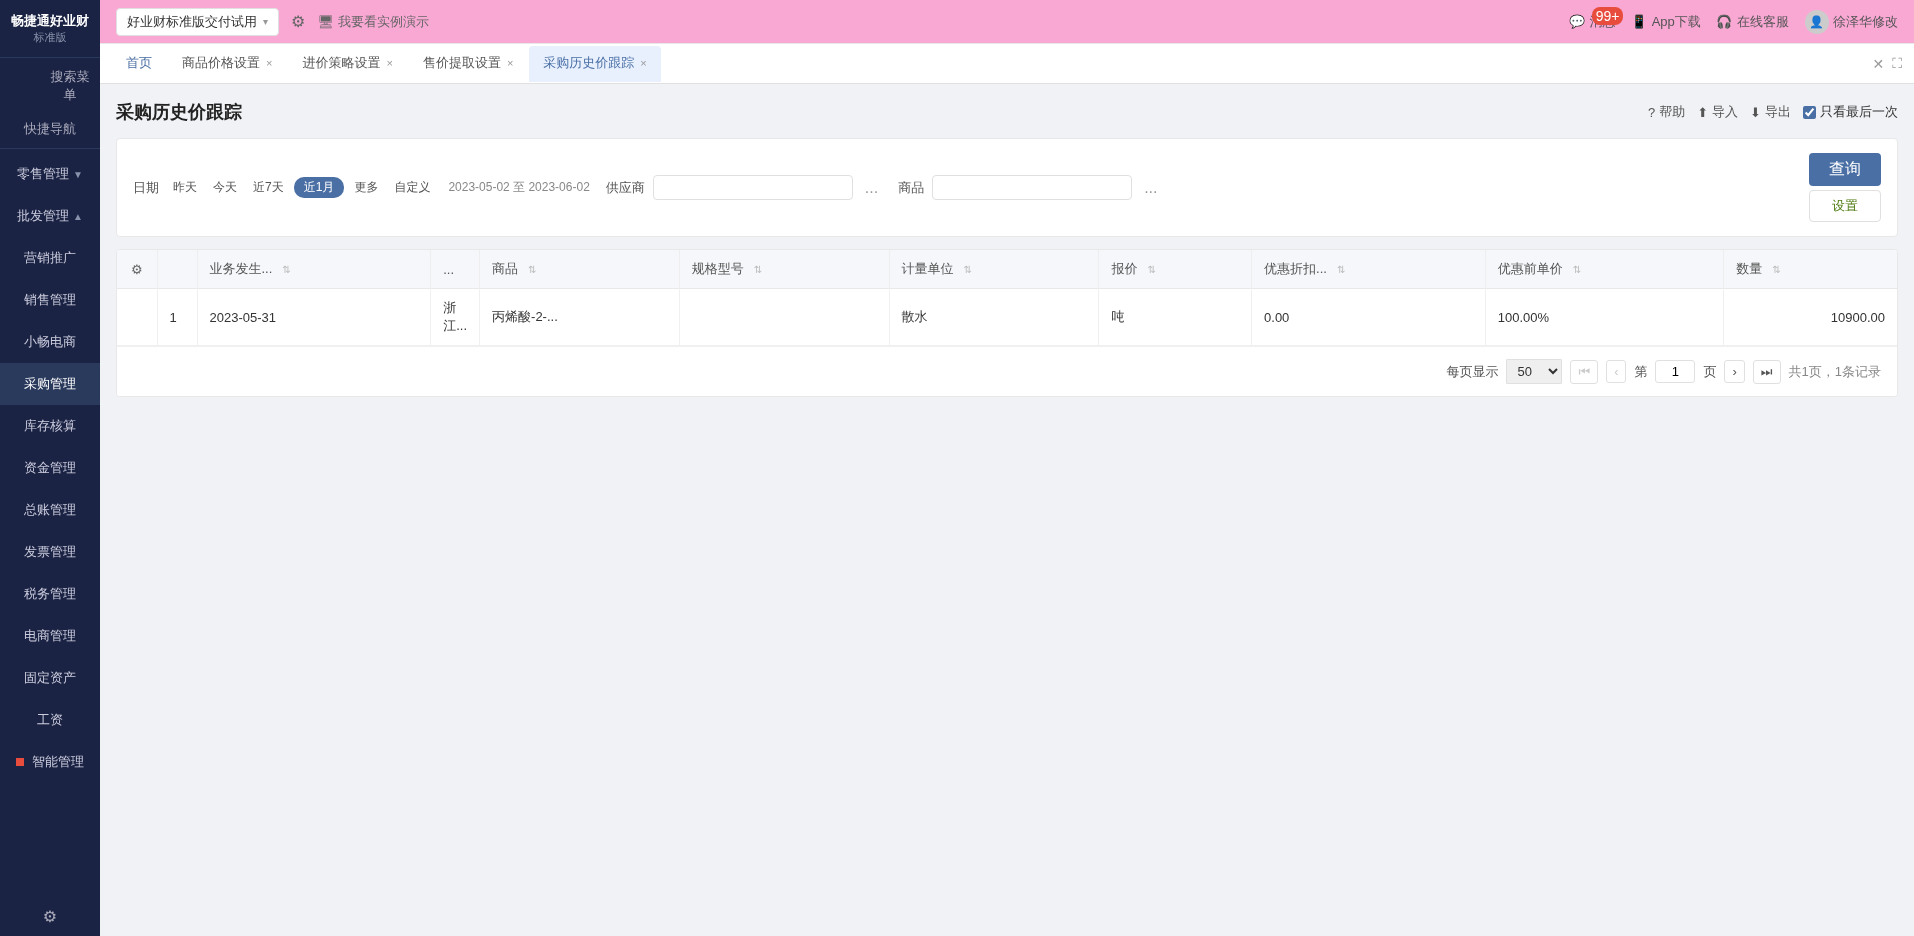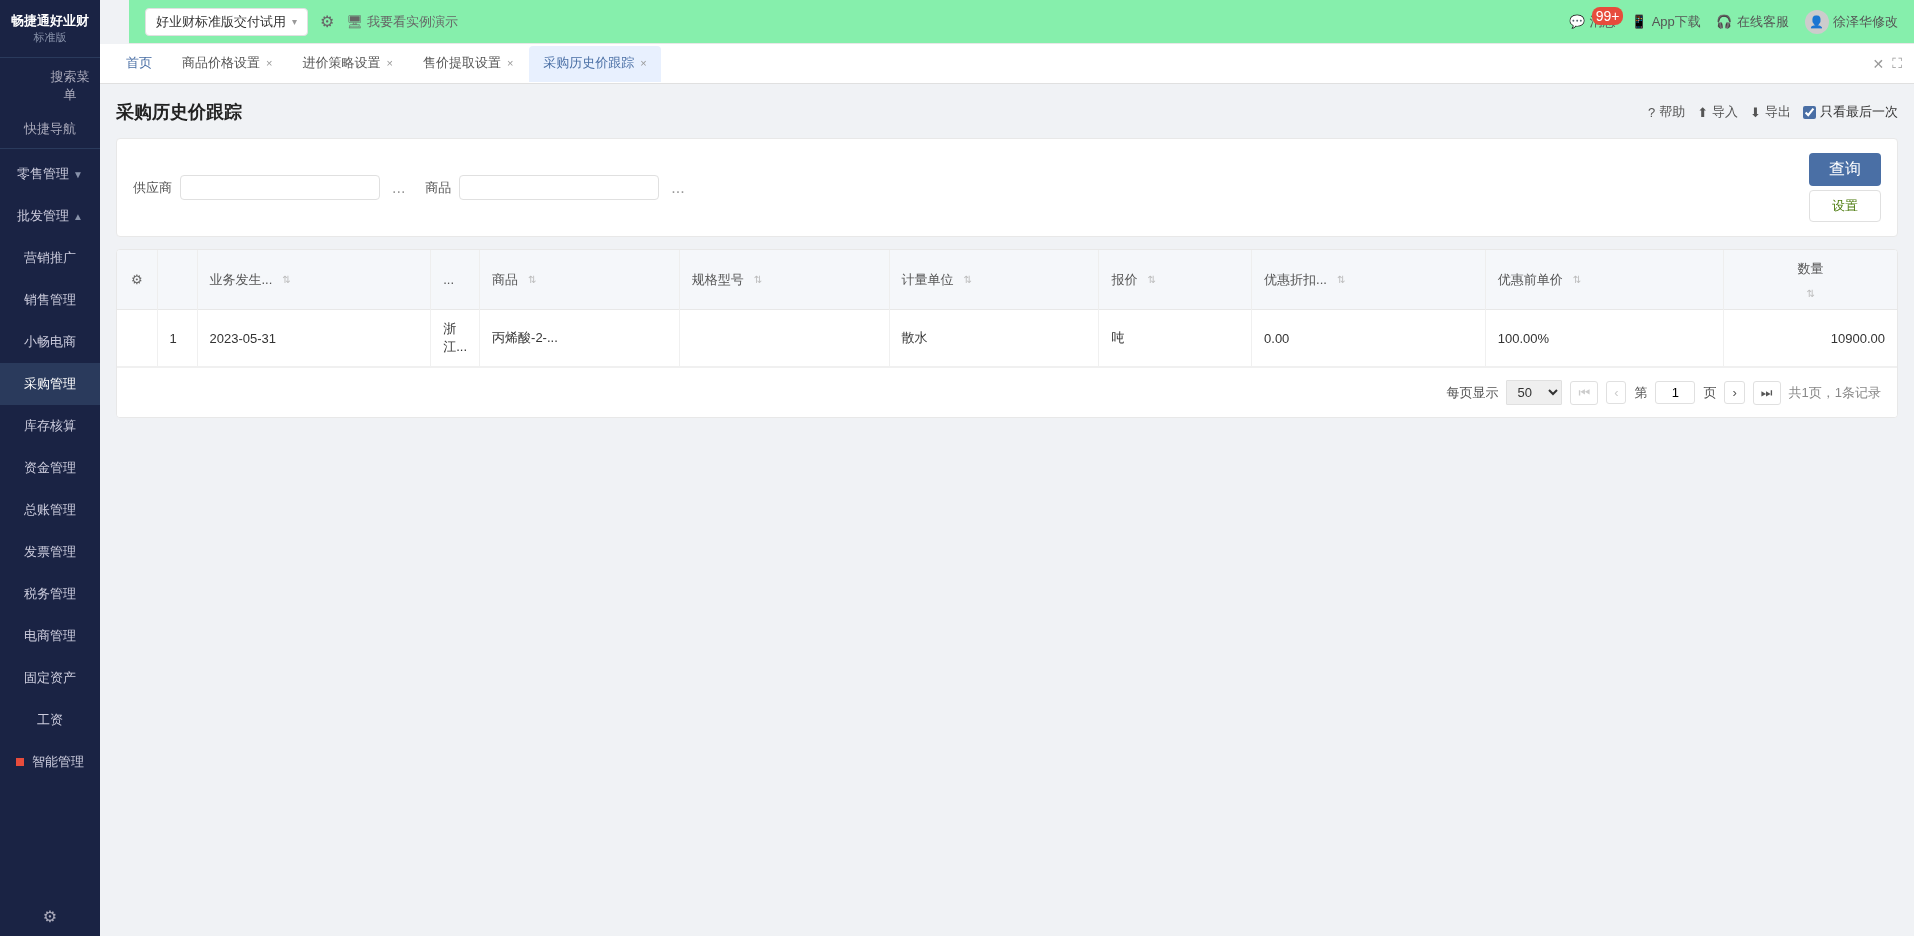"好业财标准版交付试用" .topbar { background: #86efac -> #f9a8d4; margin-left: 29px -> none }
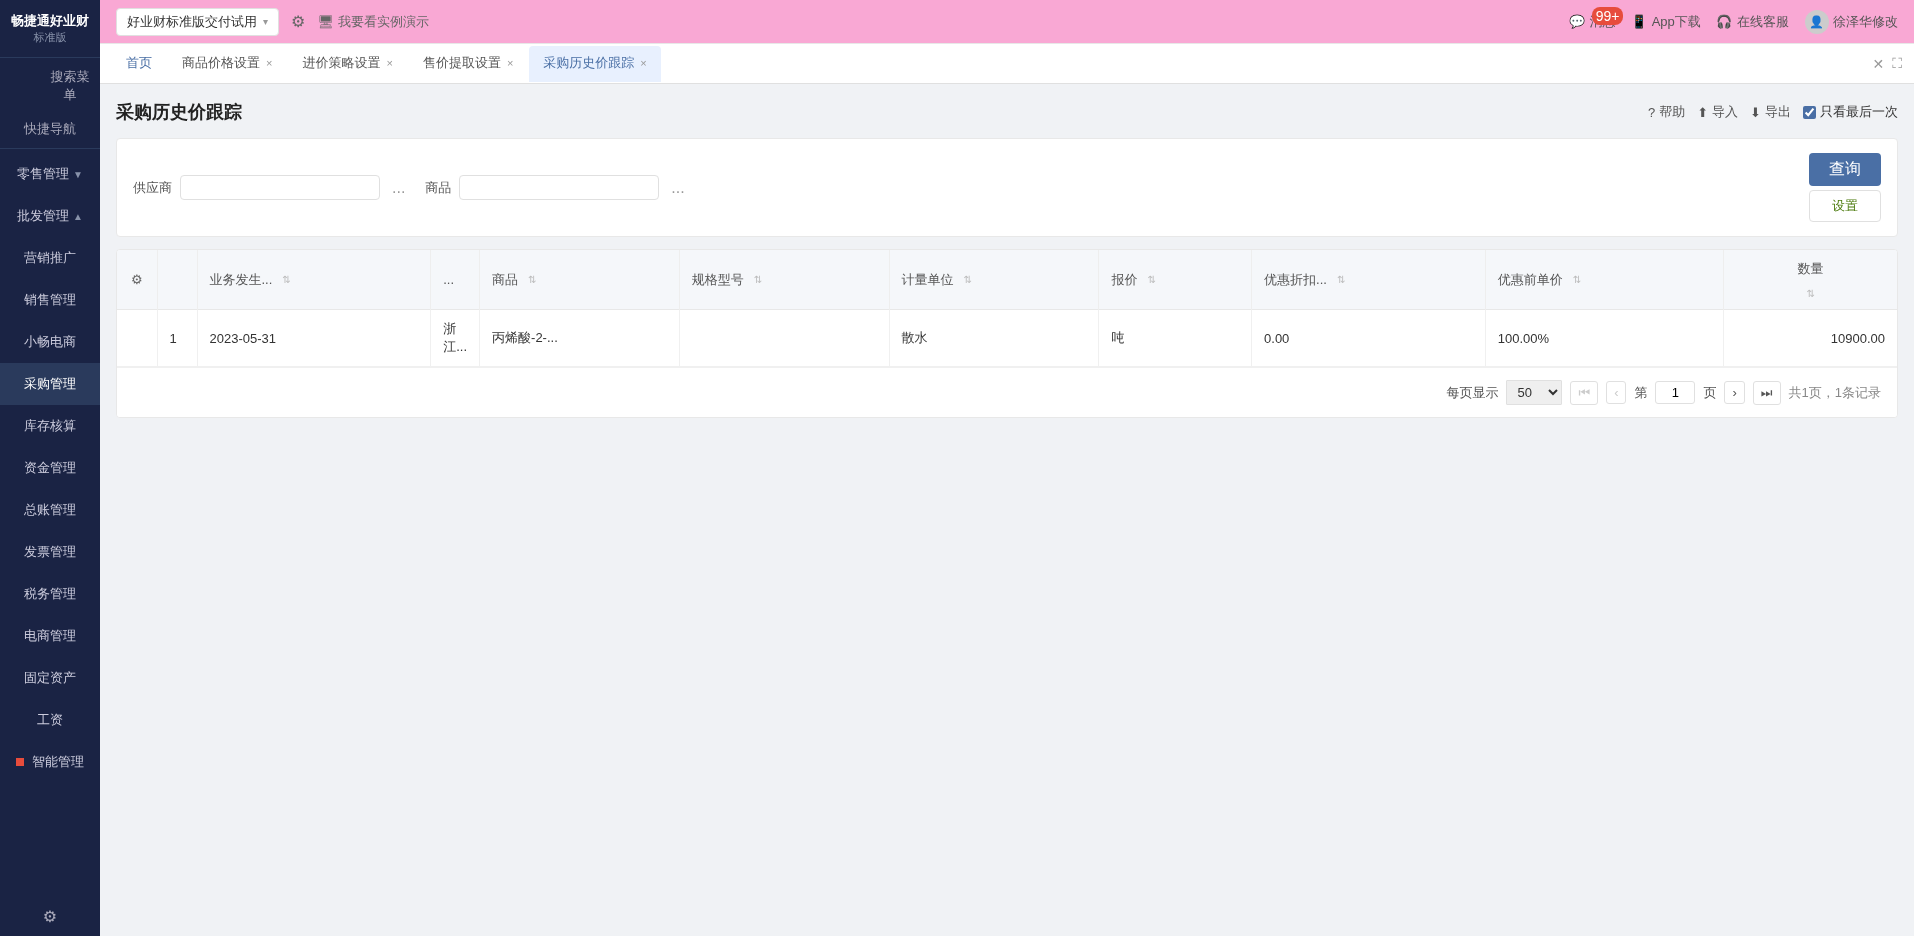"日期" div.filter-item { html: none -> <div> <span>日期</span> <div> <span>昨天</span> <span>今天</span> <span>近7天</span> <span>近1月</span> <span>更多</span> <span>自定义</span> </div> <span>2023-05-02 至 2023-06-02</span> </div> }
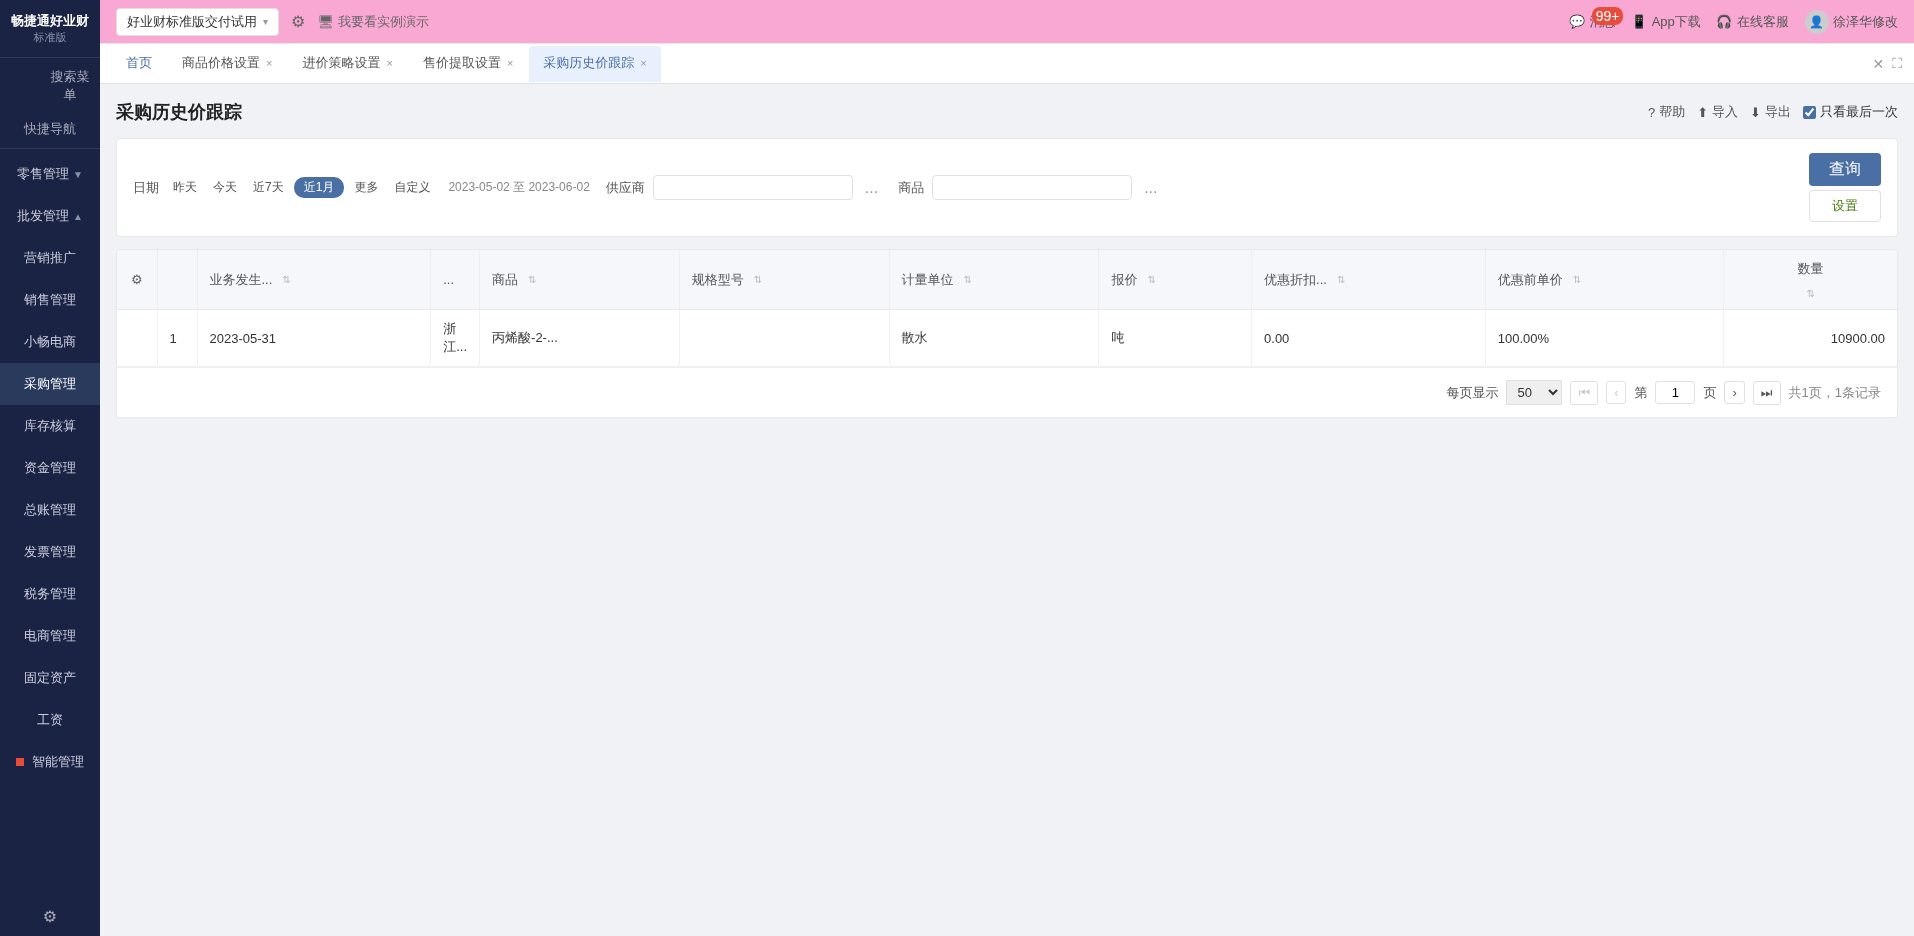"数量" div.th-sort { flex-direction: column -> none }
